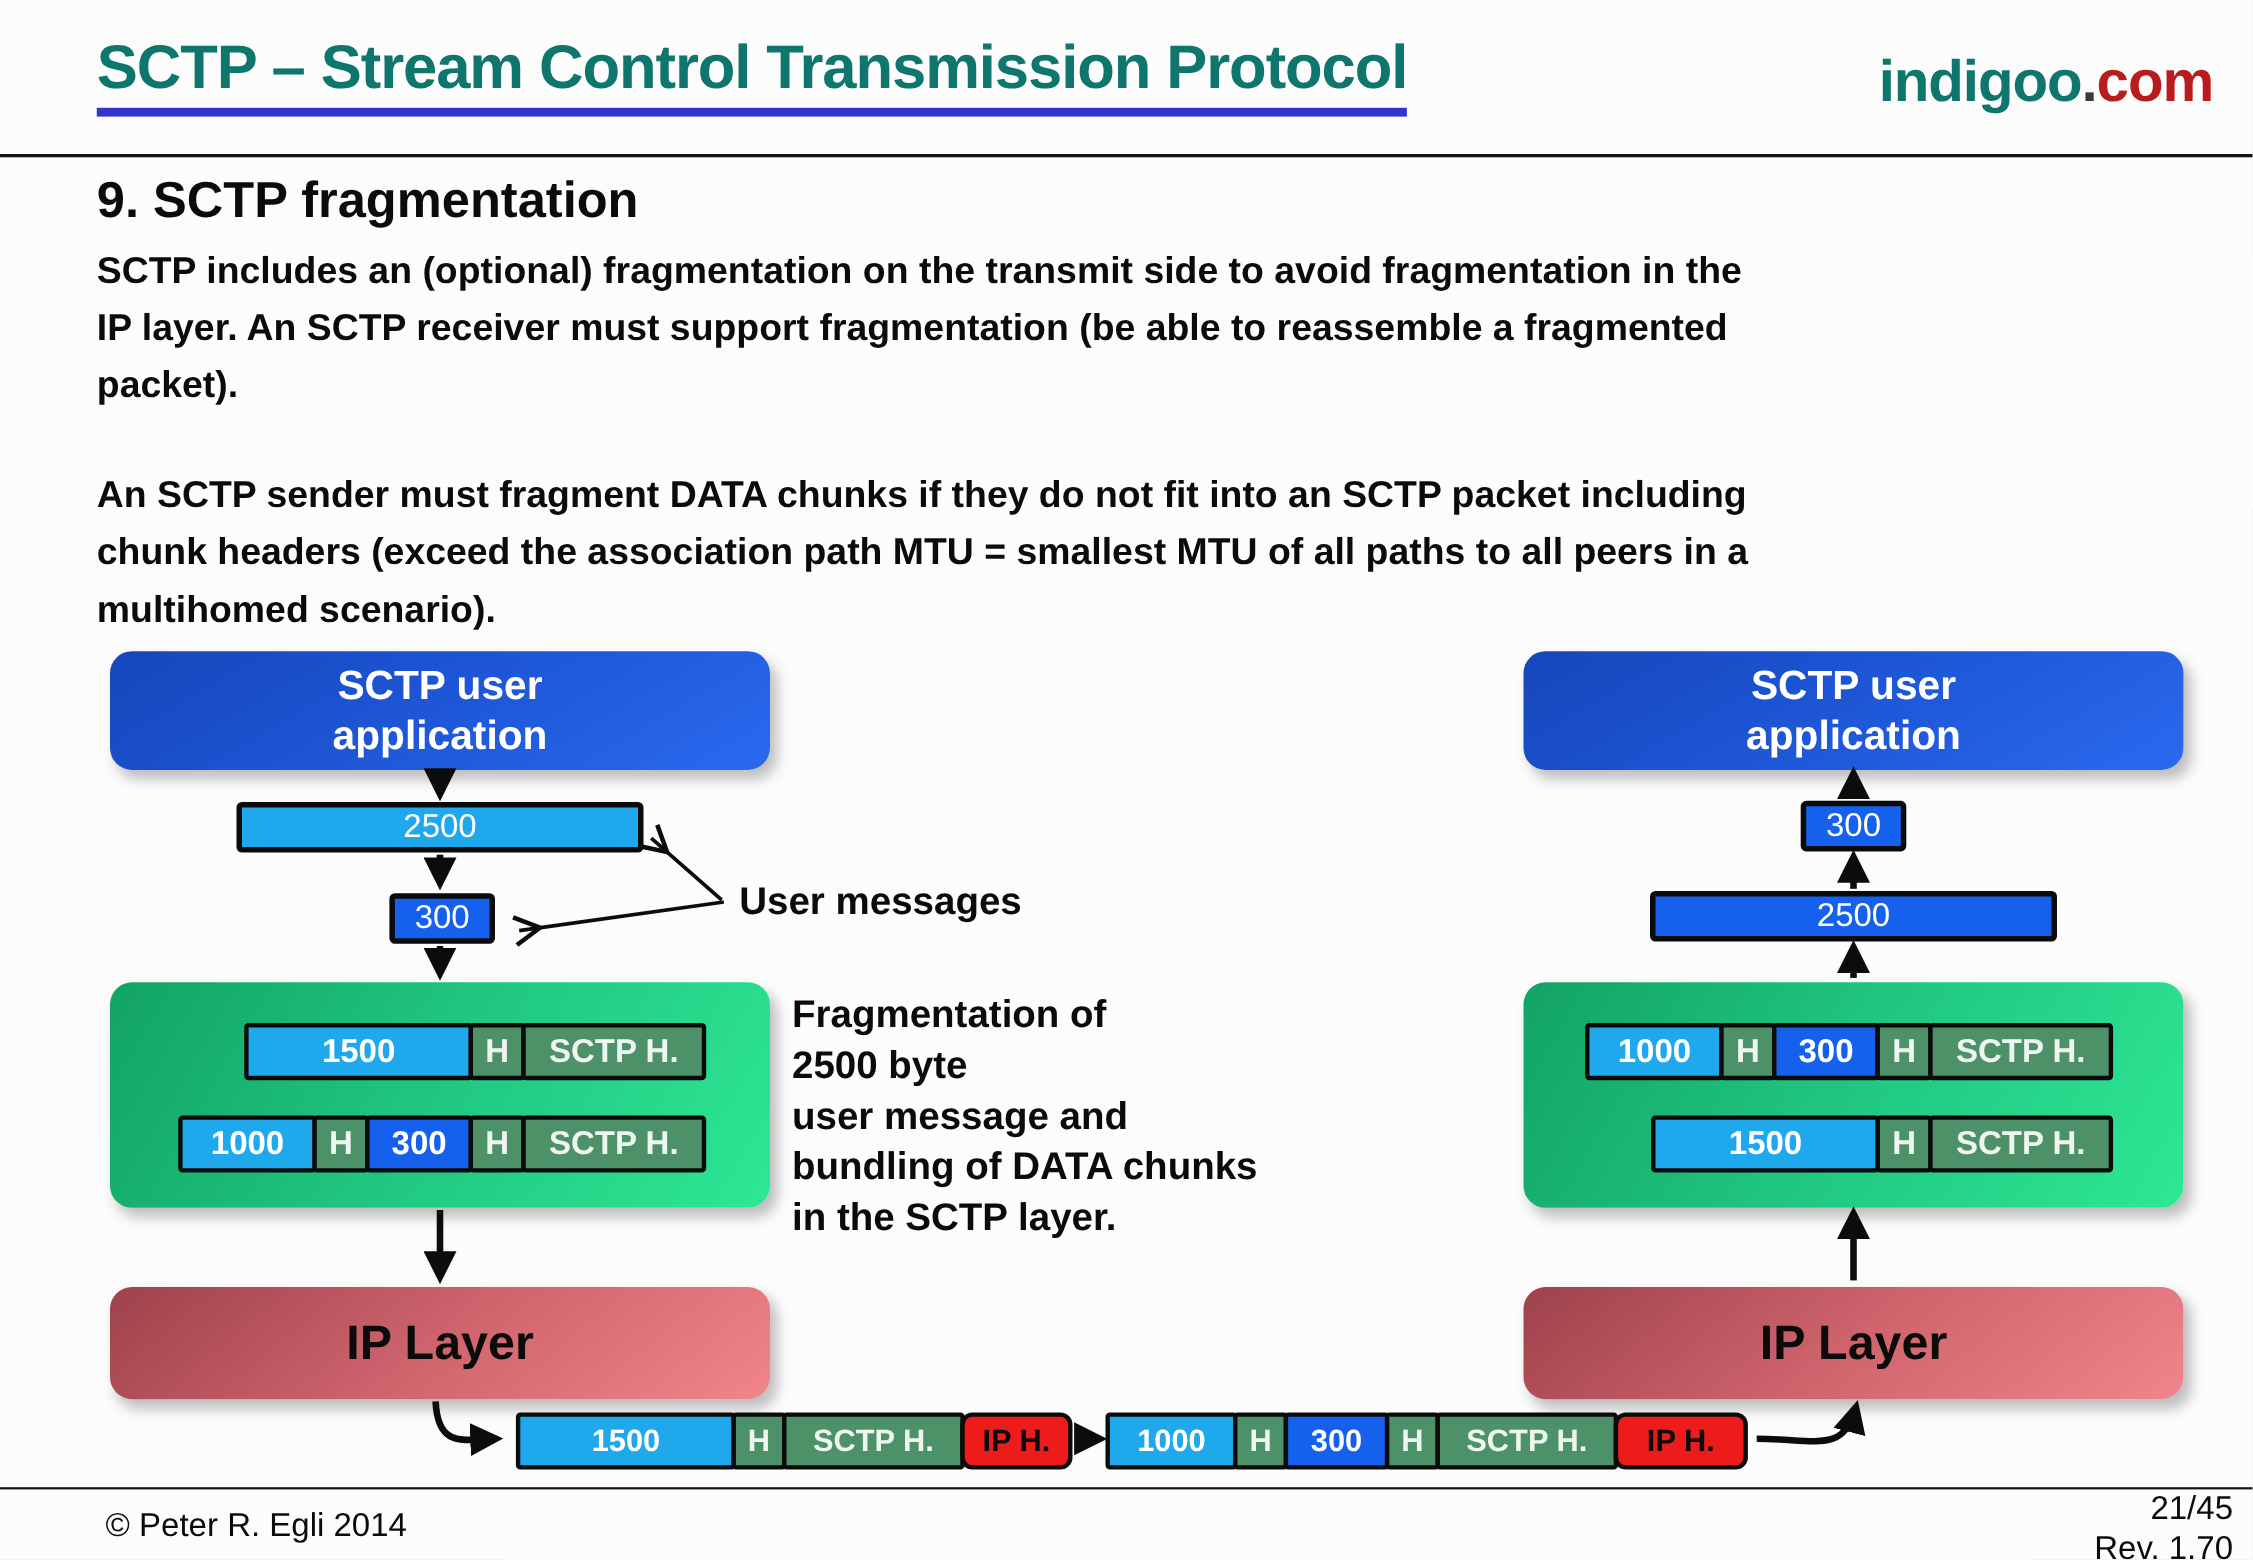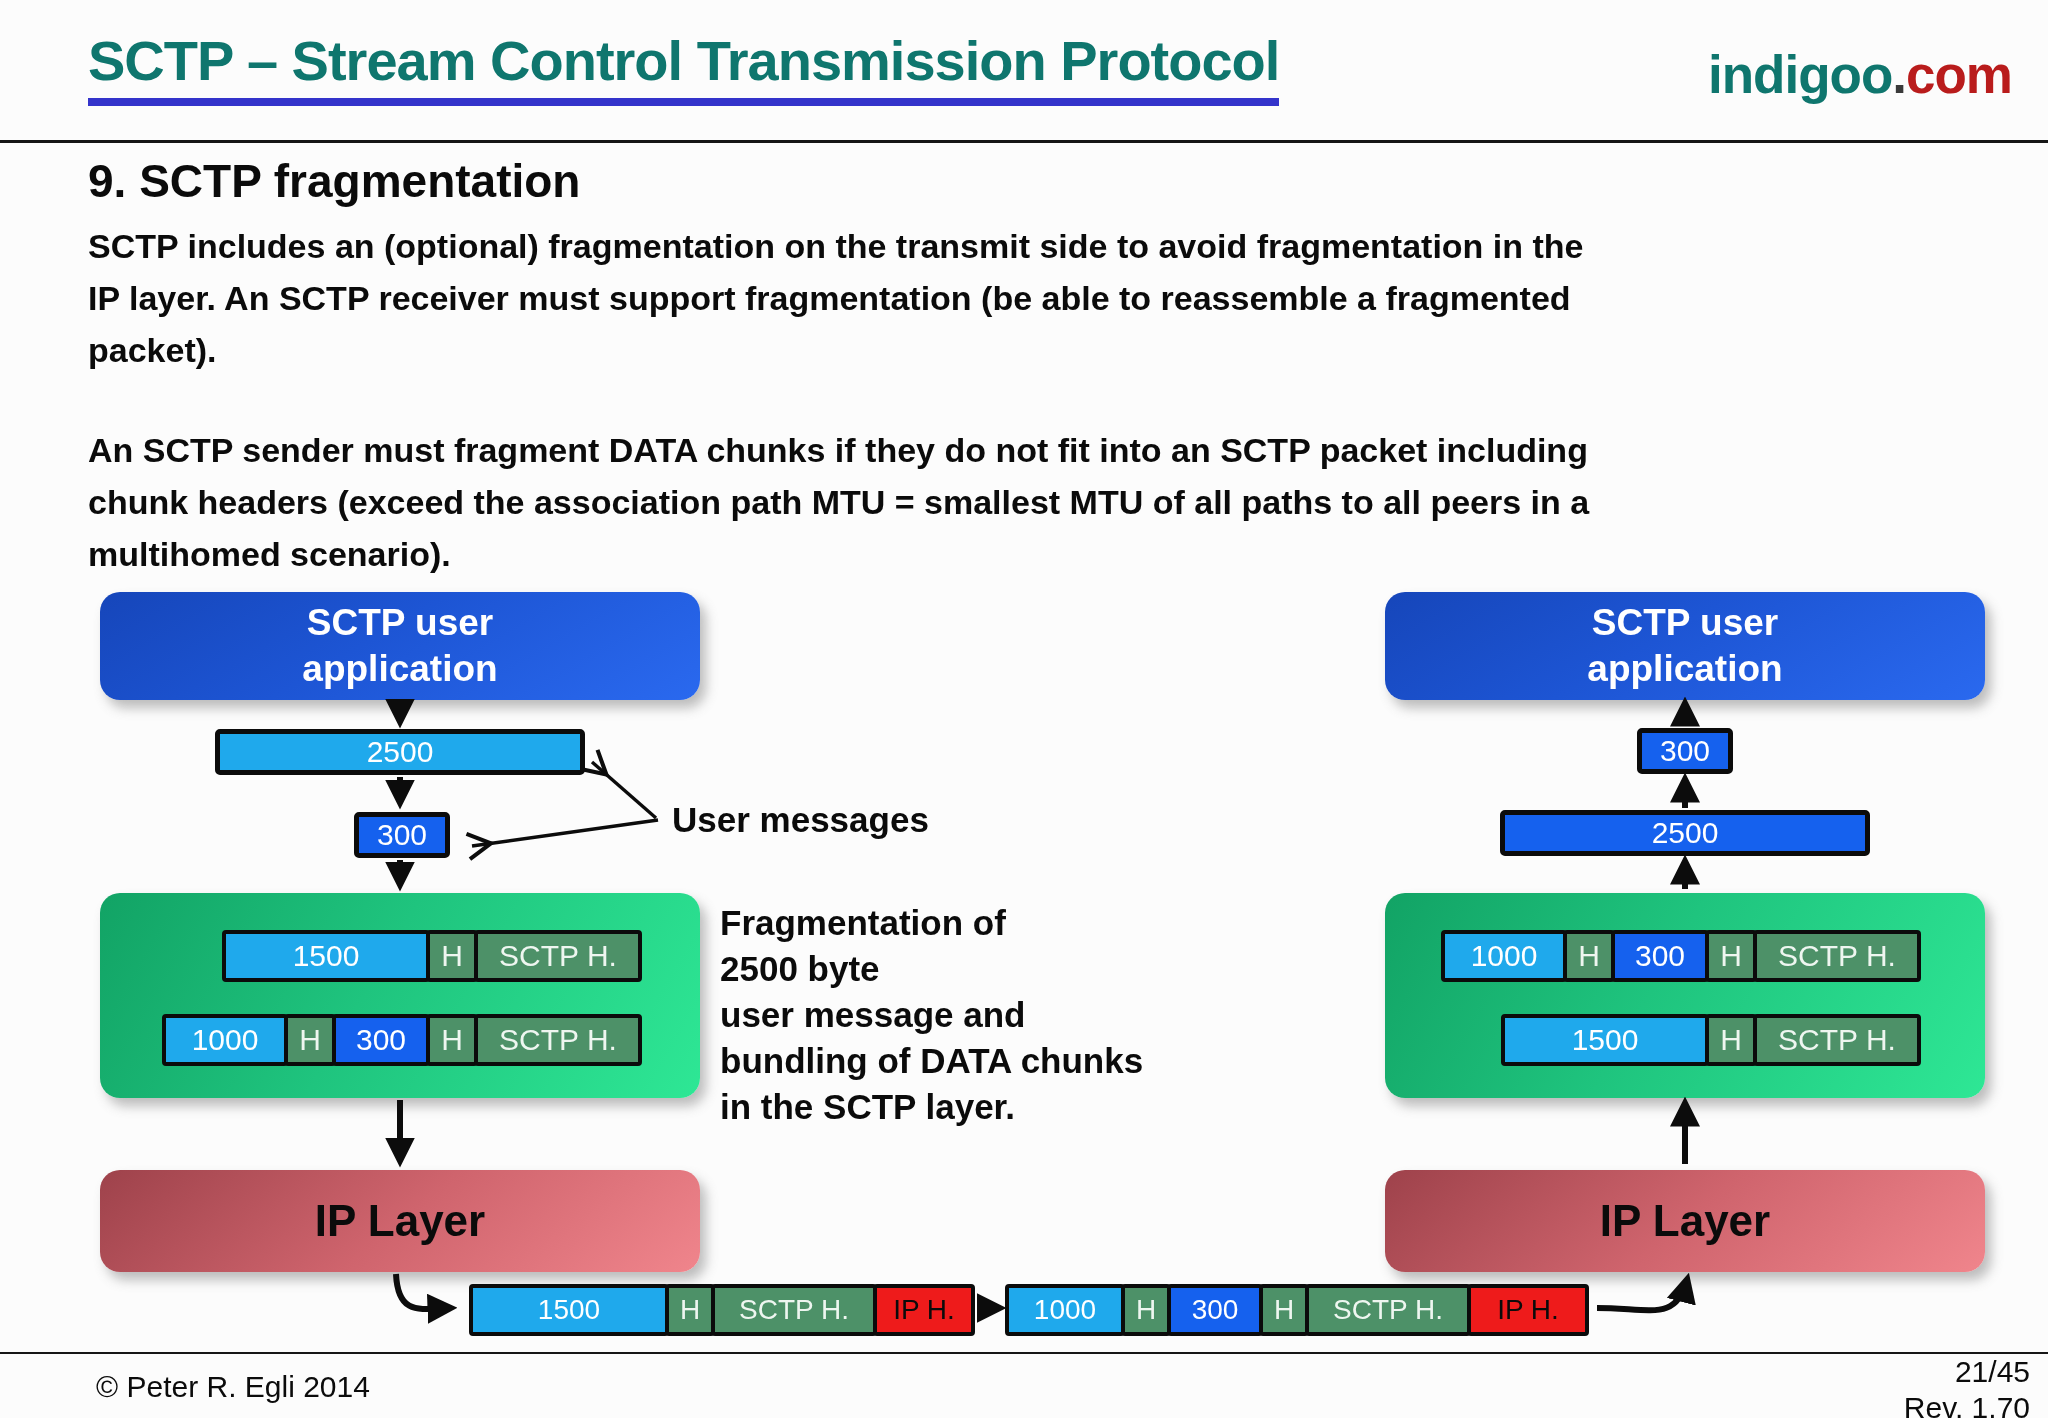"1500" .chunkrow { font-weight: none -> bold }
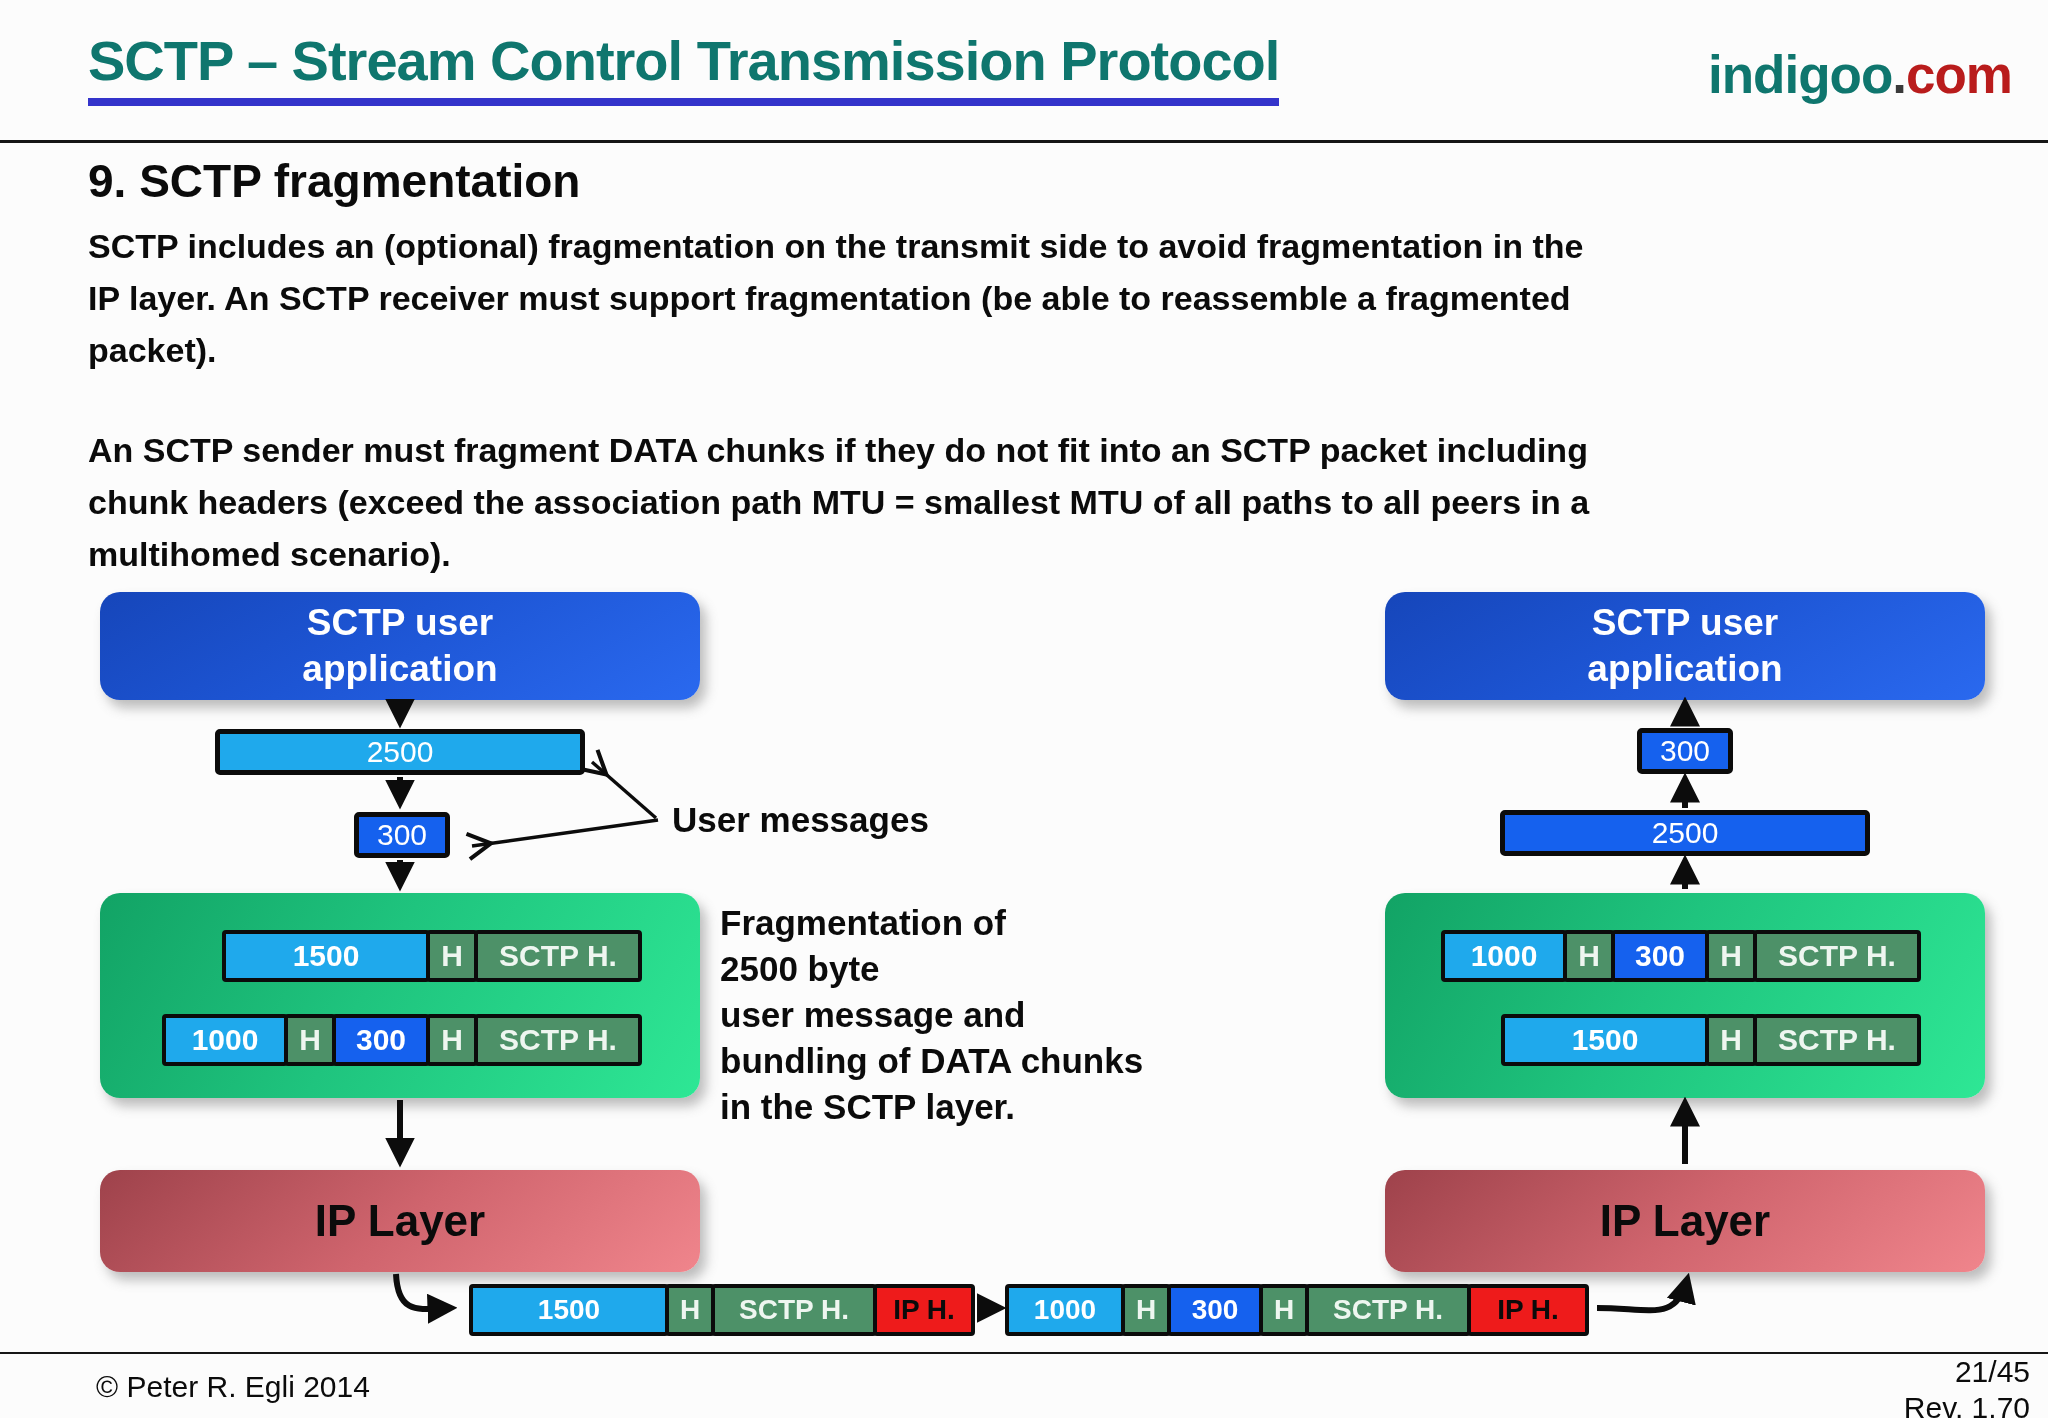"IP H." .seg-ip { border-radius: none -> 11px }
